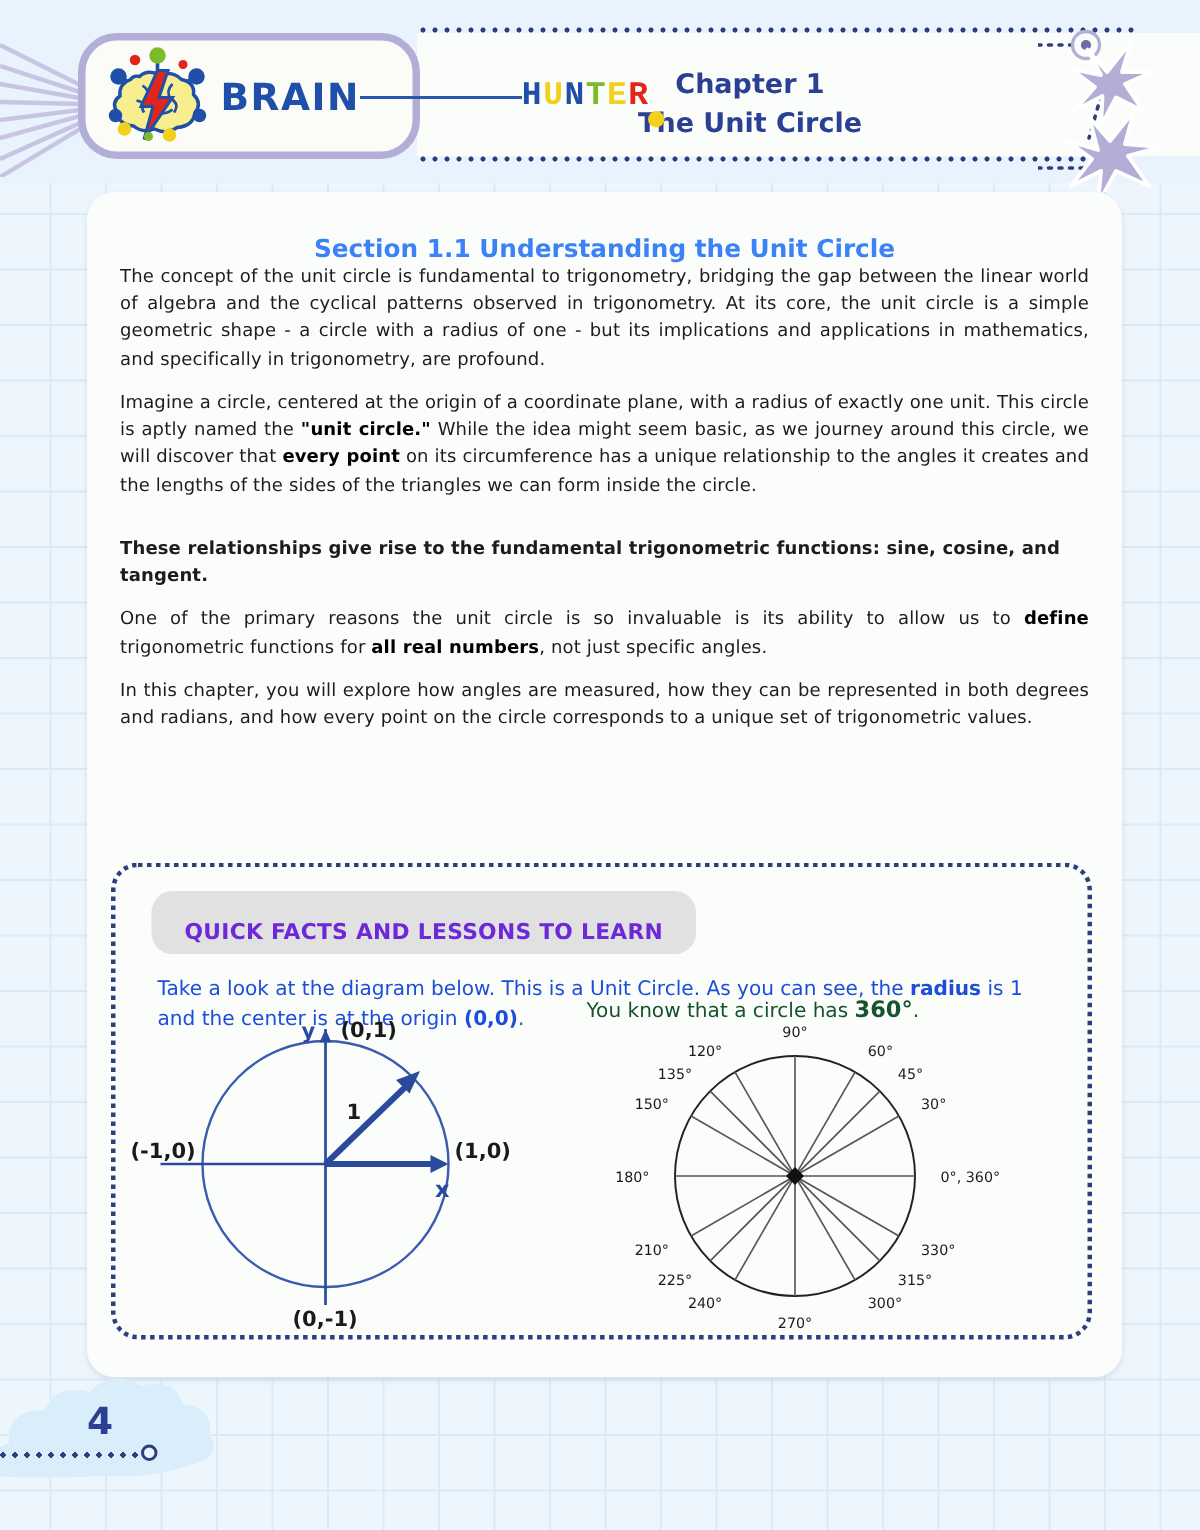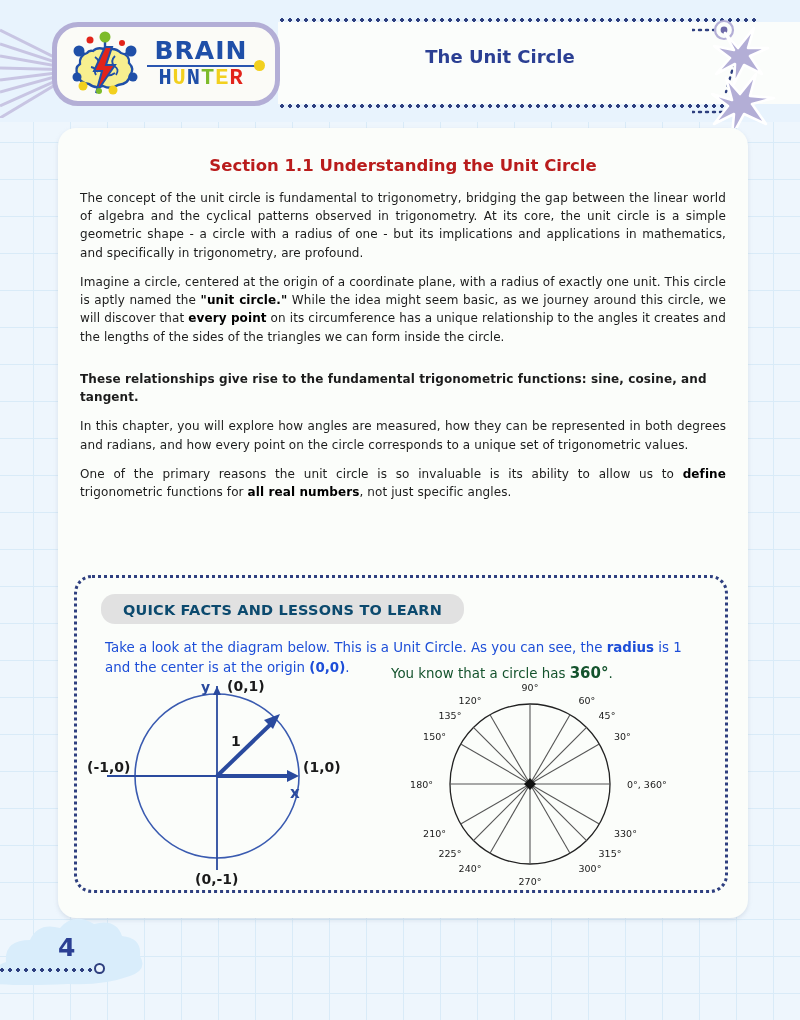"BRAIN" #logo-words { flex-direction: column -> row }
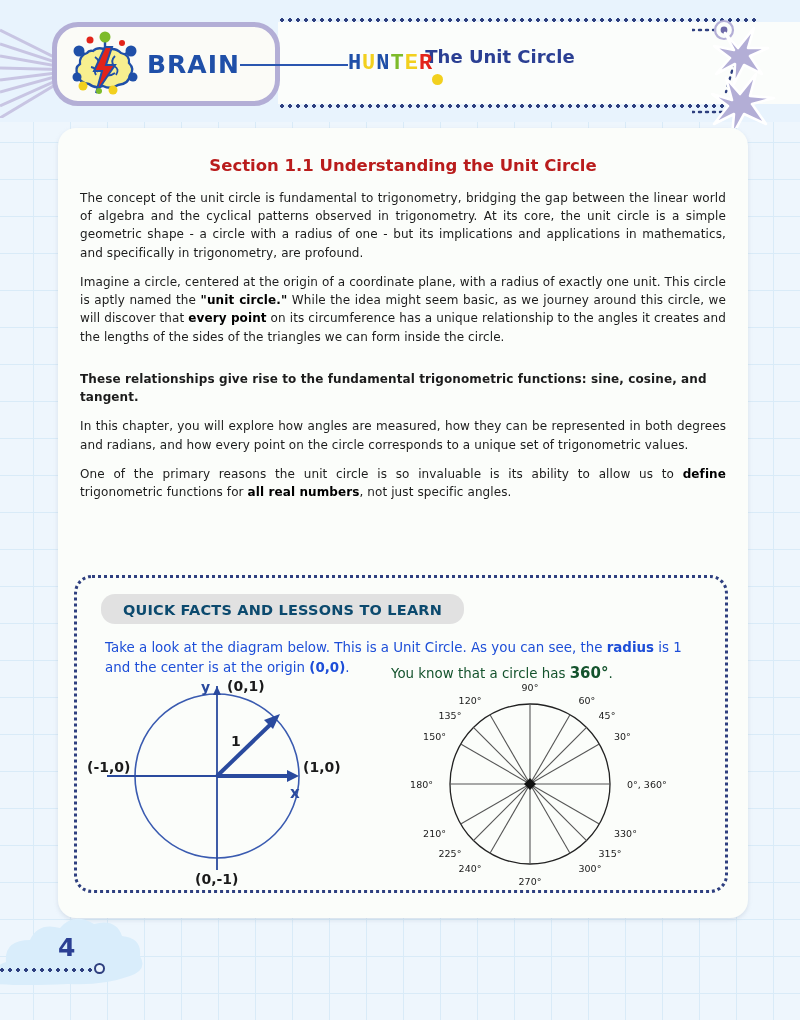"Chapter 1" div { html: none -> <div>Chapter 1</div> }
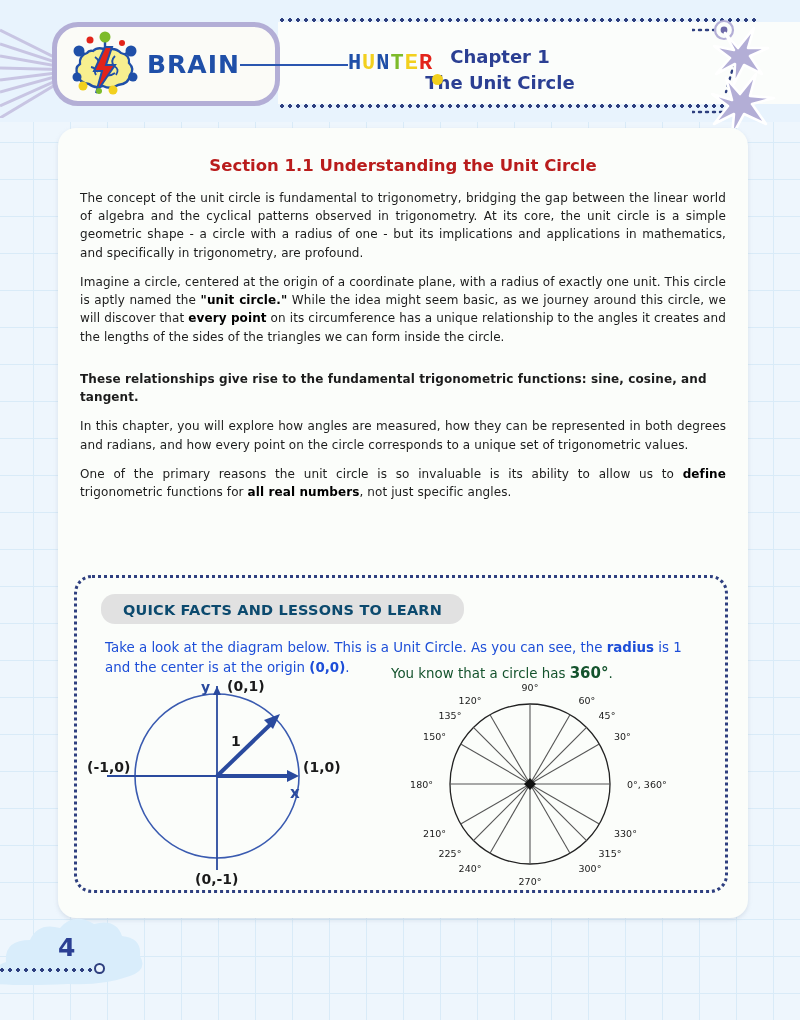"Section 1.1 Understanding the Unit" #section-heading { color: #b91c1c -> #3b82f6; margin-bottom: 14px -> none }
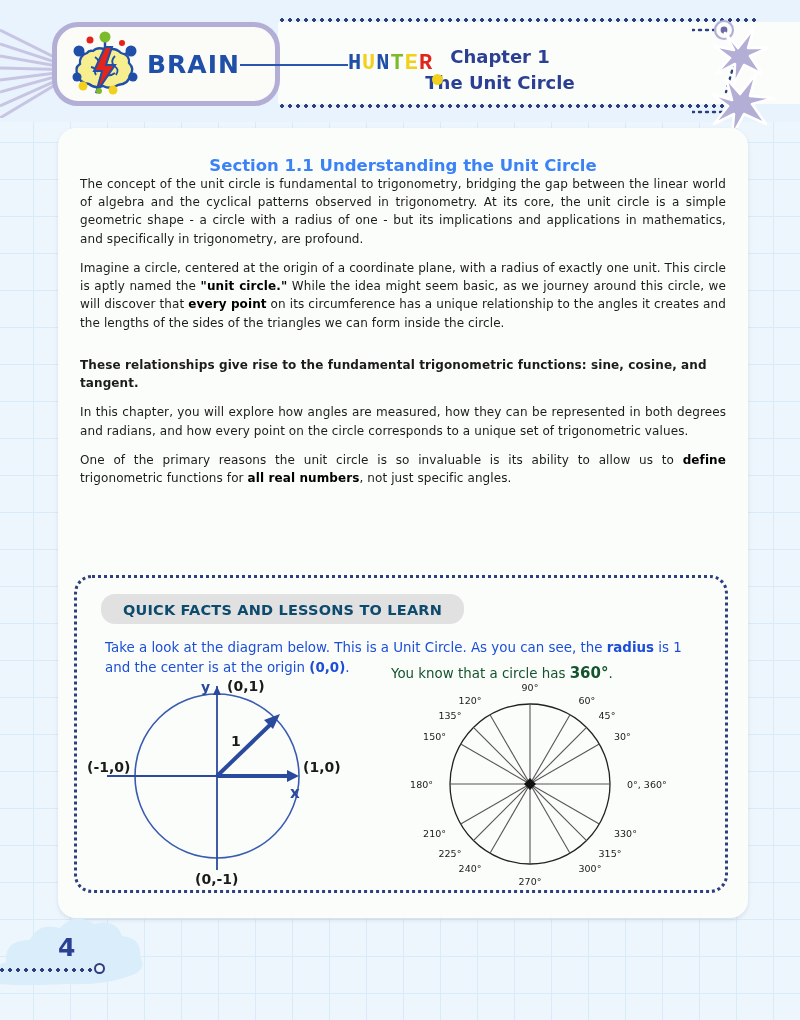"In this chapter, you will" div.body-para { order: before "One of the primary reasons" -> after "One of the primary reasons" }
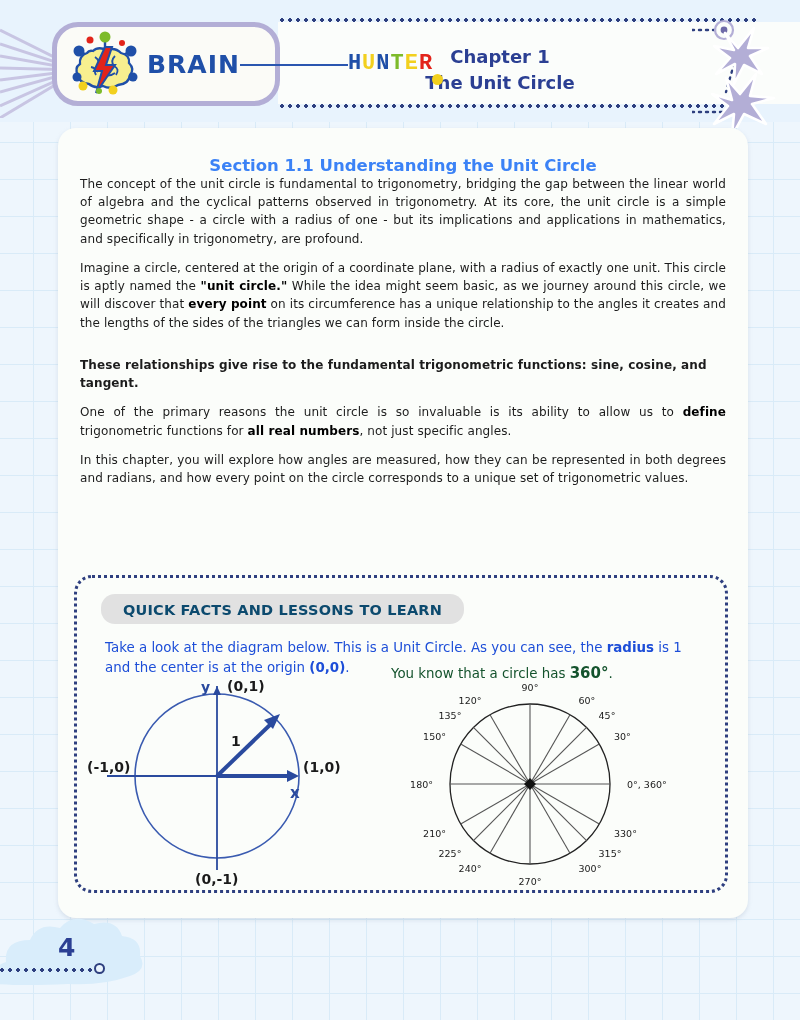"QUICK FACTS AND LESSONS TO" #quick-facts-pill { color: #0c4a6e -> #6d28d9; padding: 8px 22px 6px 22px -> 20px 22px 6px 22px }
